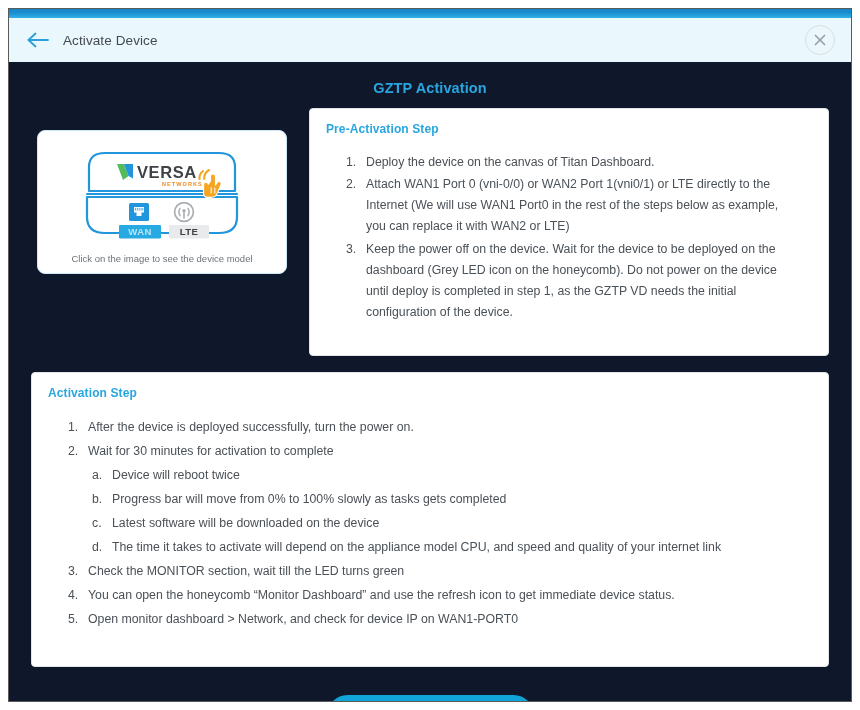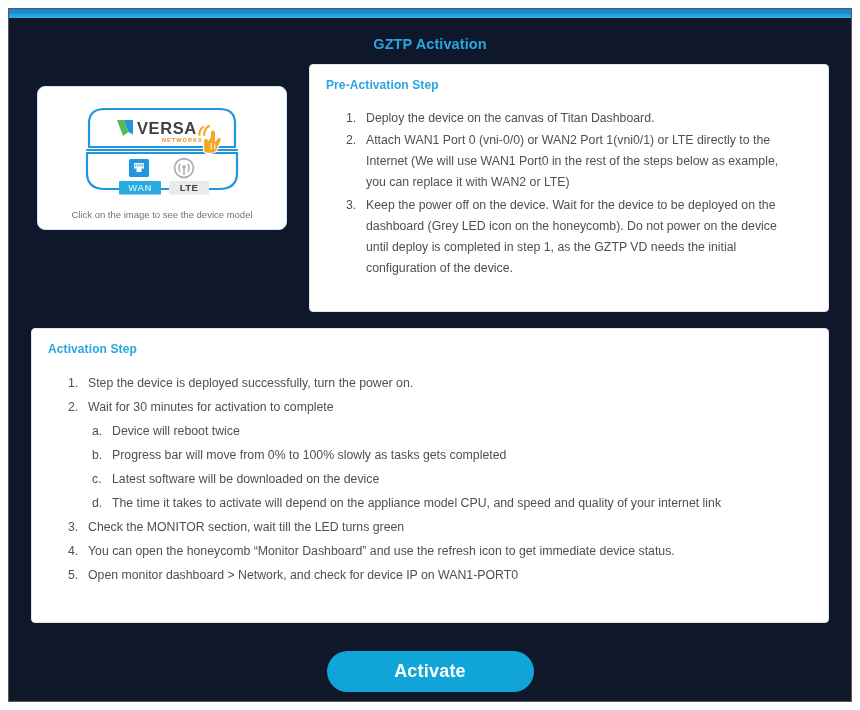"Activate Device" div.header { html: none -> <div> <span> <svg> <line></line> <polyline></polyline> </svg> </span> <span>Activate Device</span> <span> <svg> <line></line> <line></line> </svg> </span> </div> }
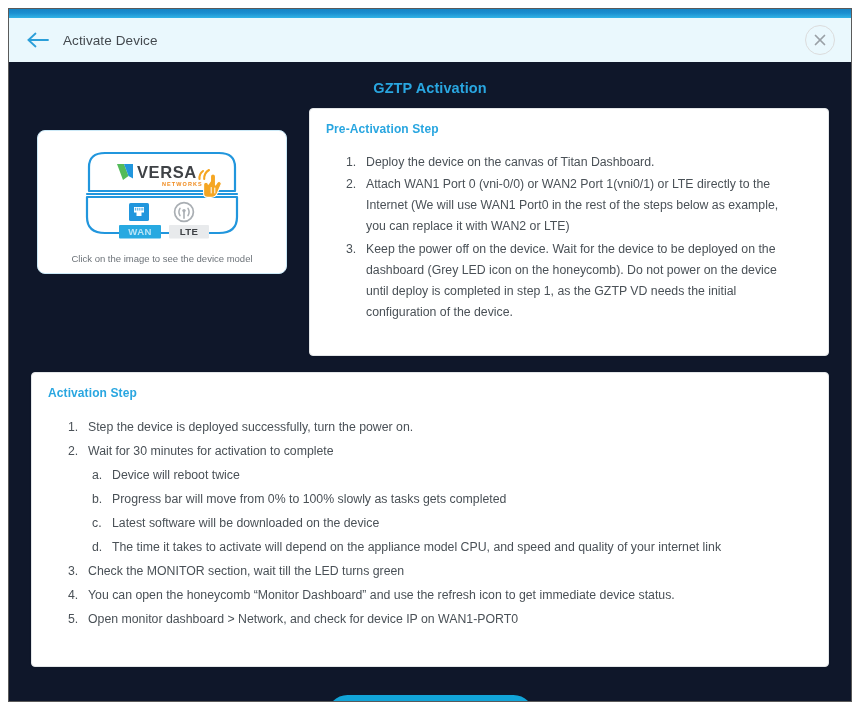"Step the device is deployed" li { text: Step -> After }
